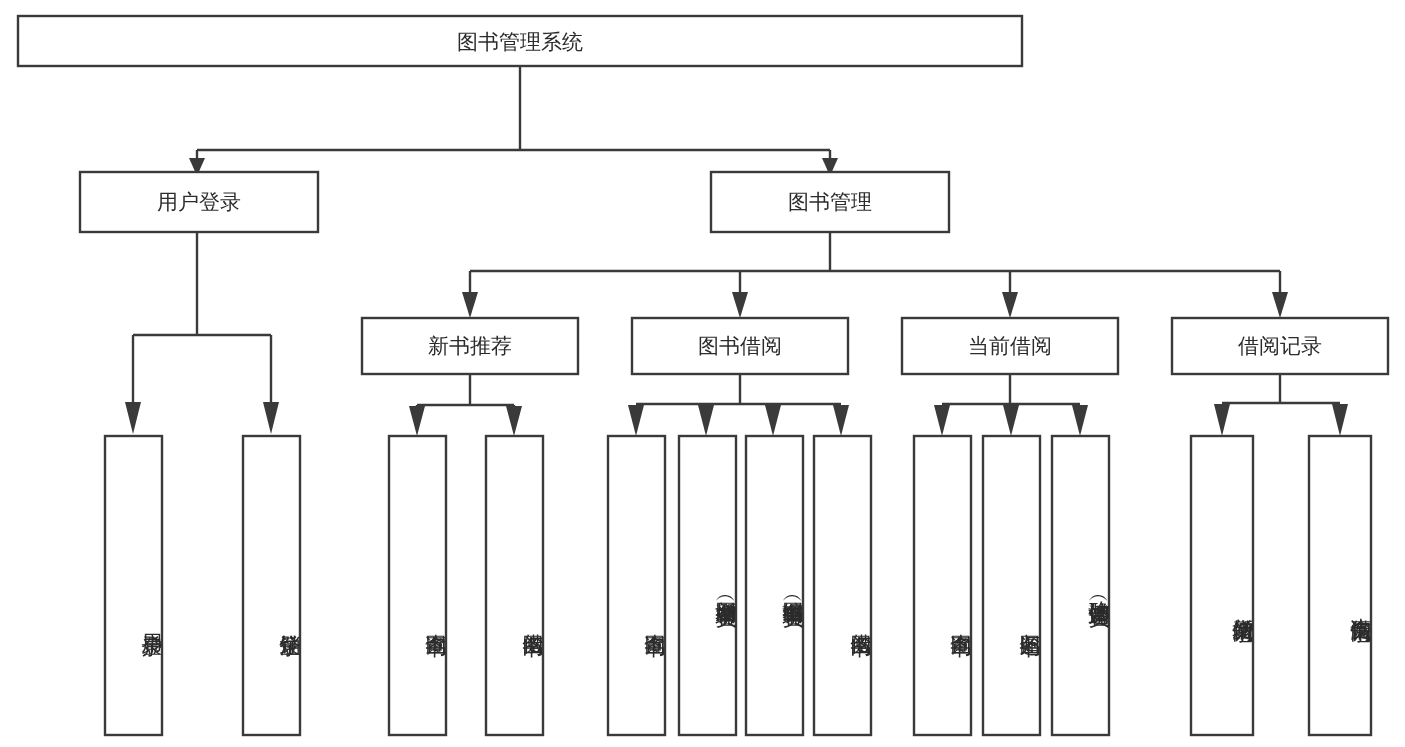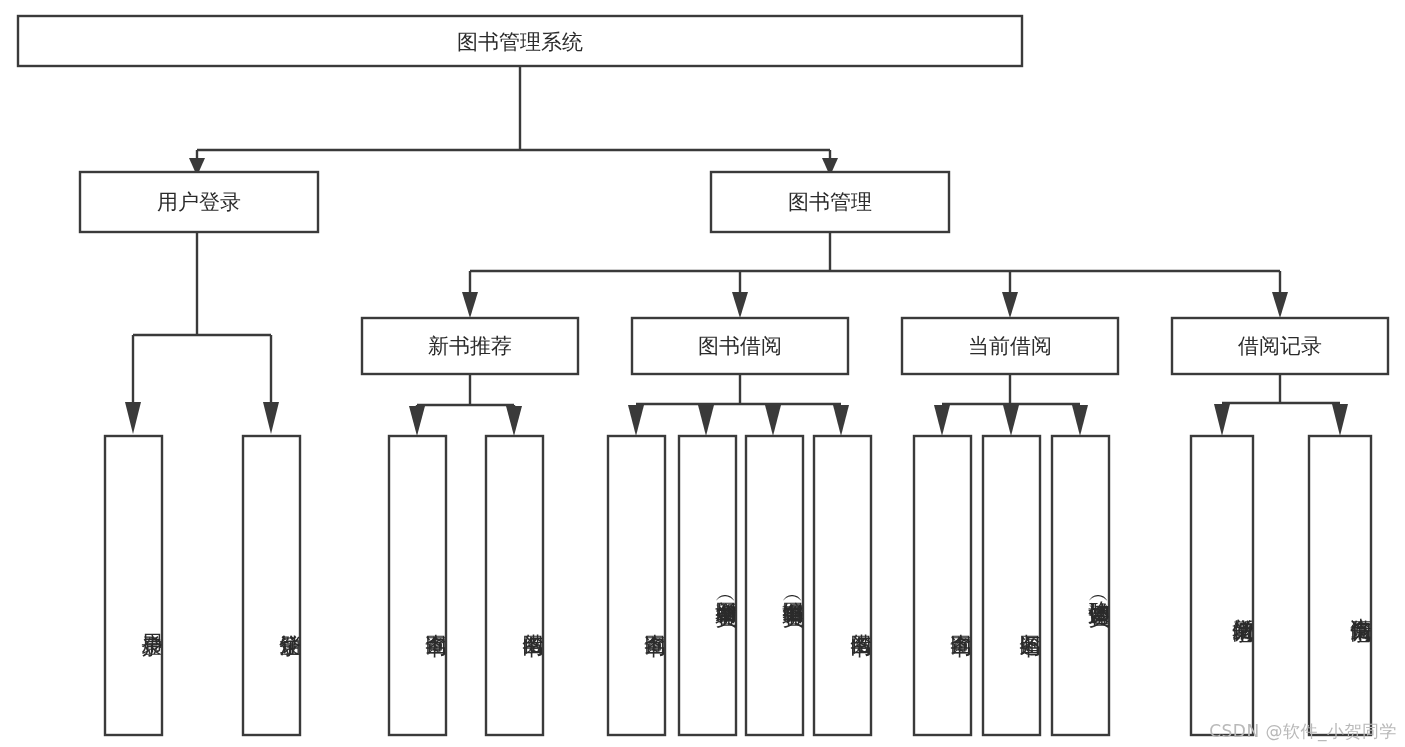"CSDN @软件_小贺同学" div.watermark { html: <div>CSDN @软件_小贺同学</div> -> none }
